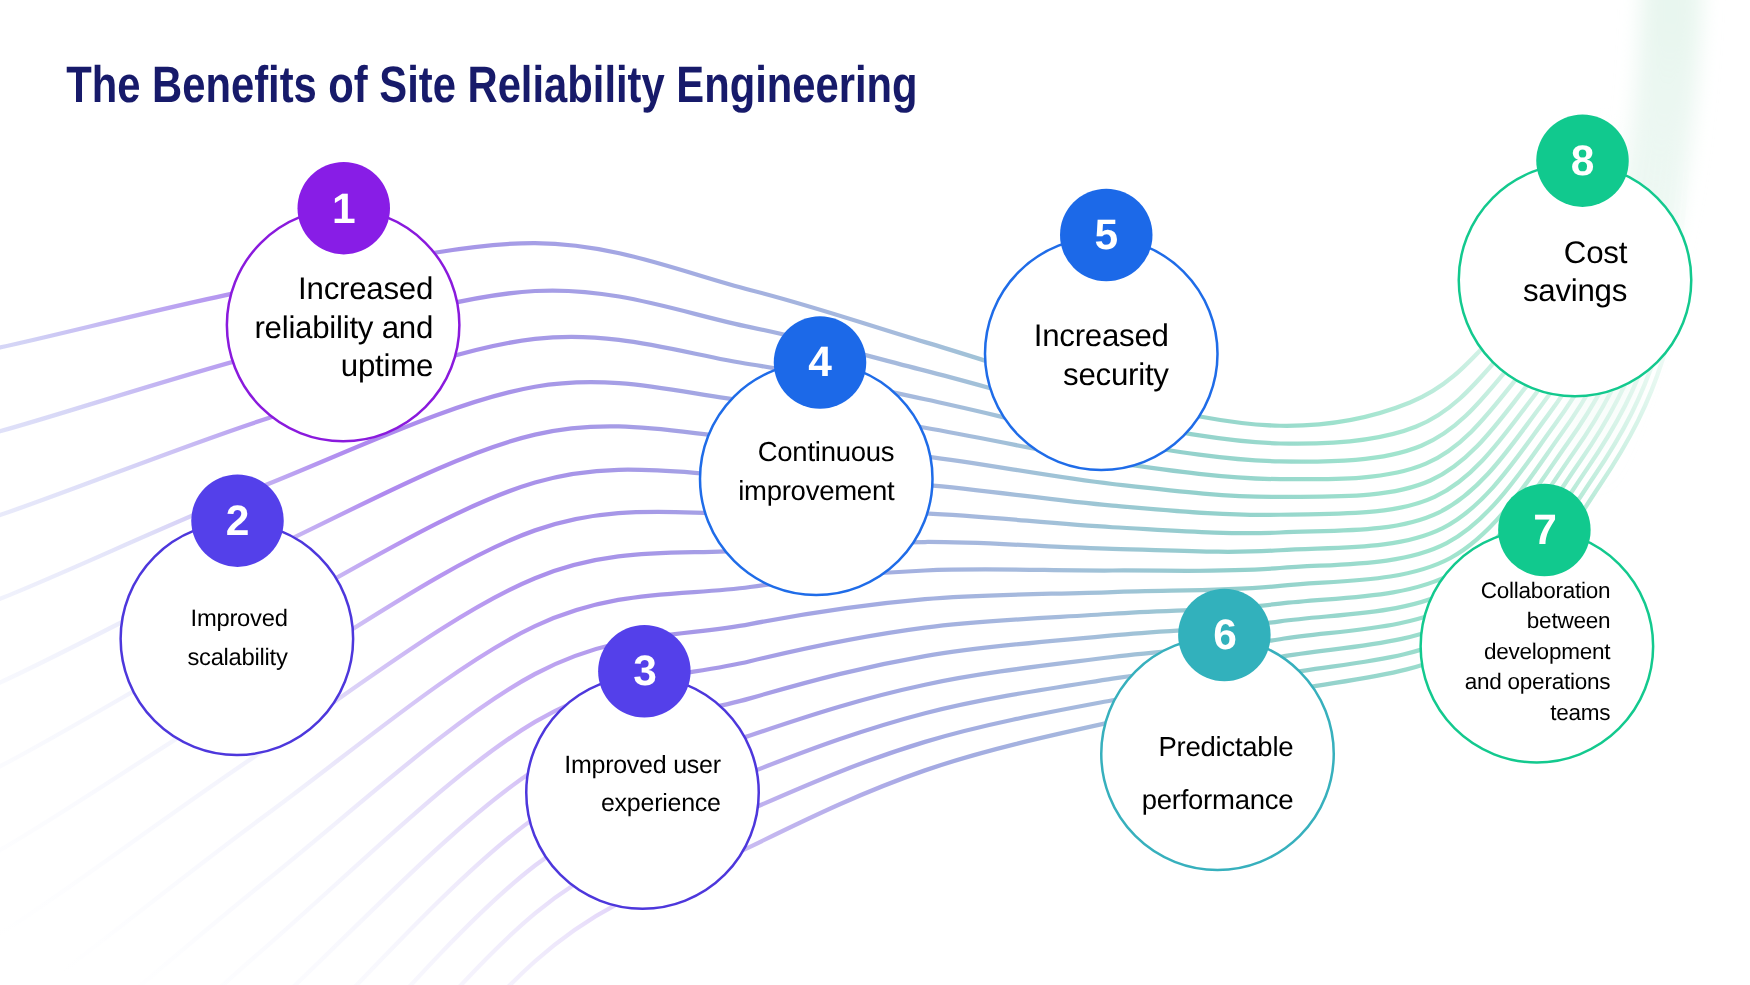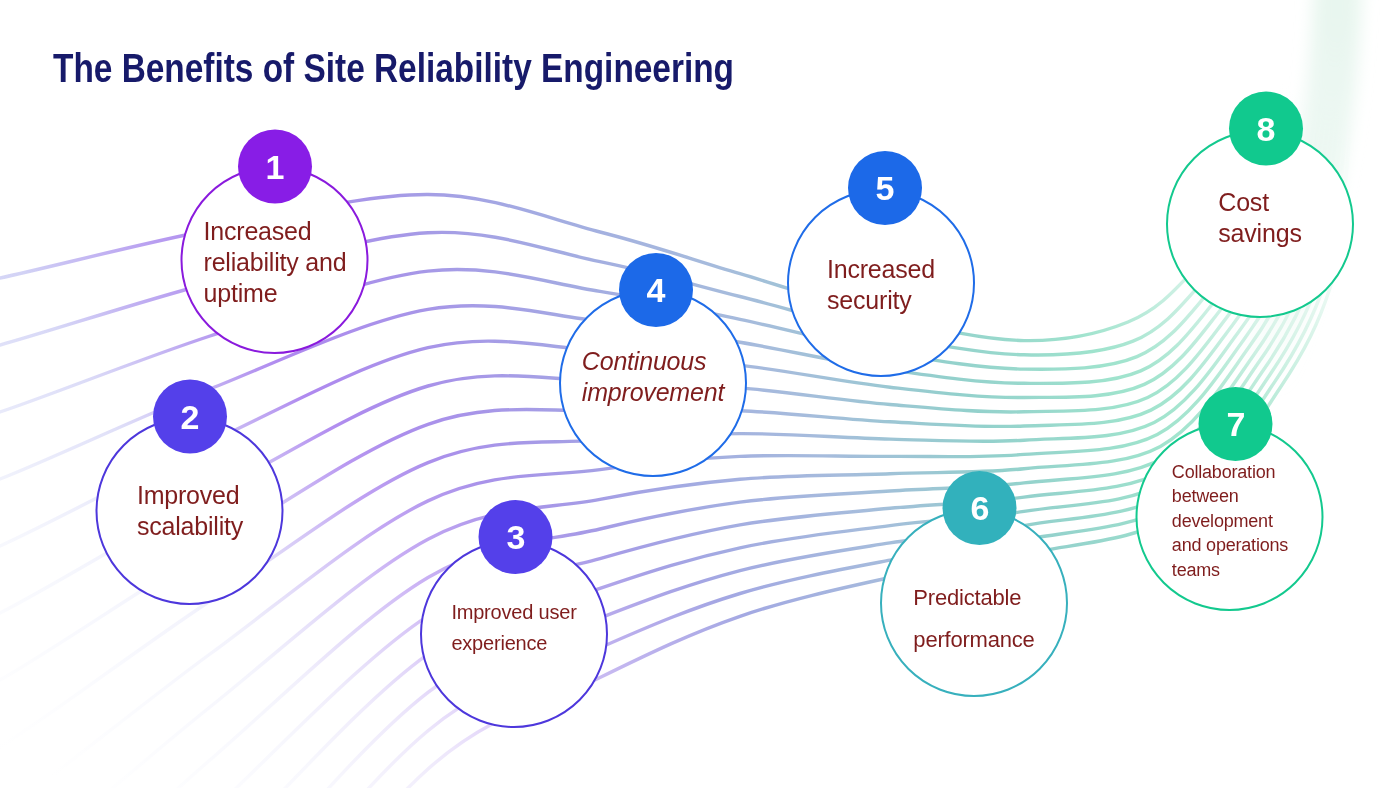"Cost" .ct { color: #7f1d1d -> #000000; text-align: left -> right }
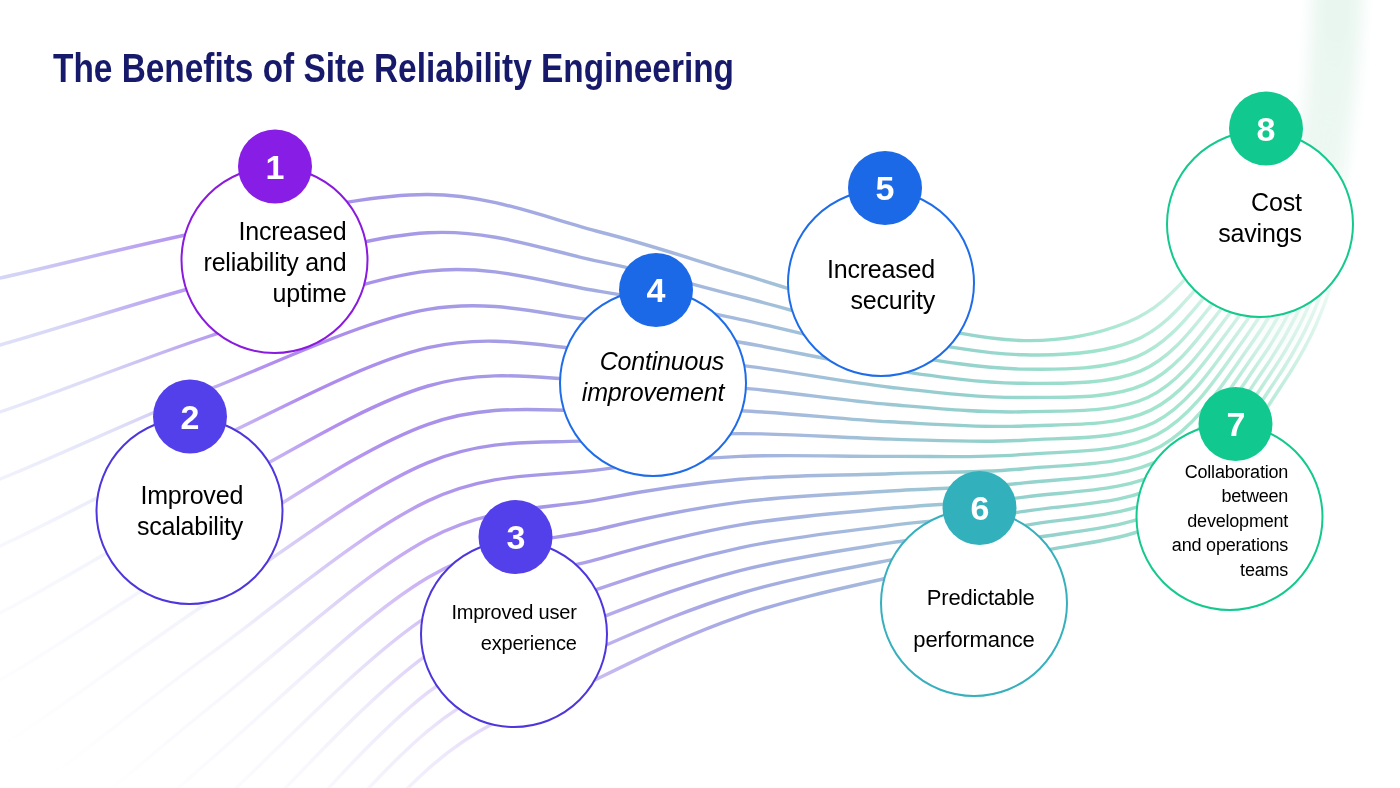"Continuous" div.ct { font-size: 25px -> 22px; font-style: italic -> none }
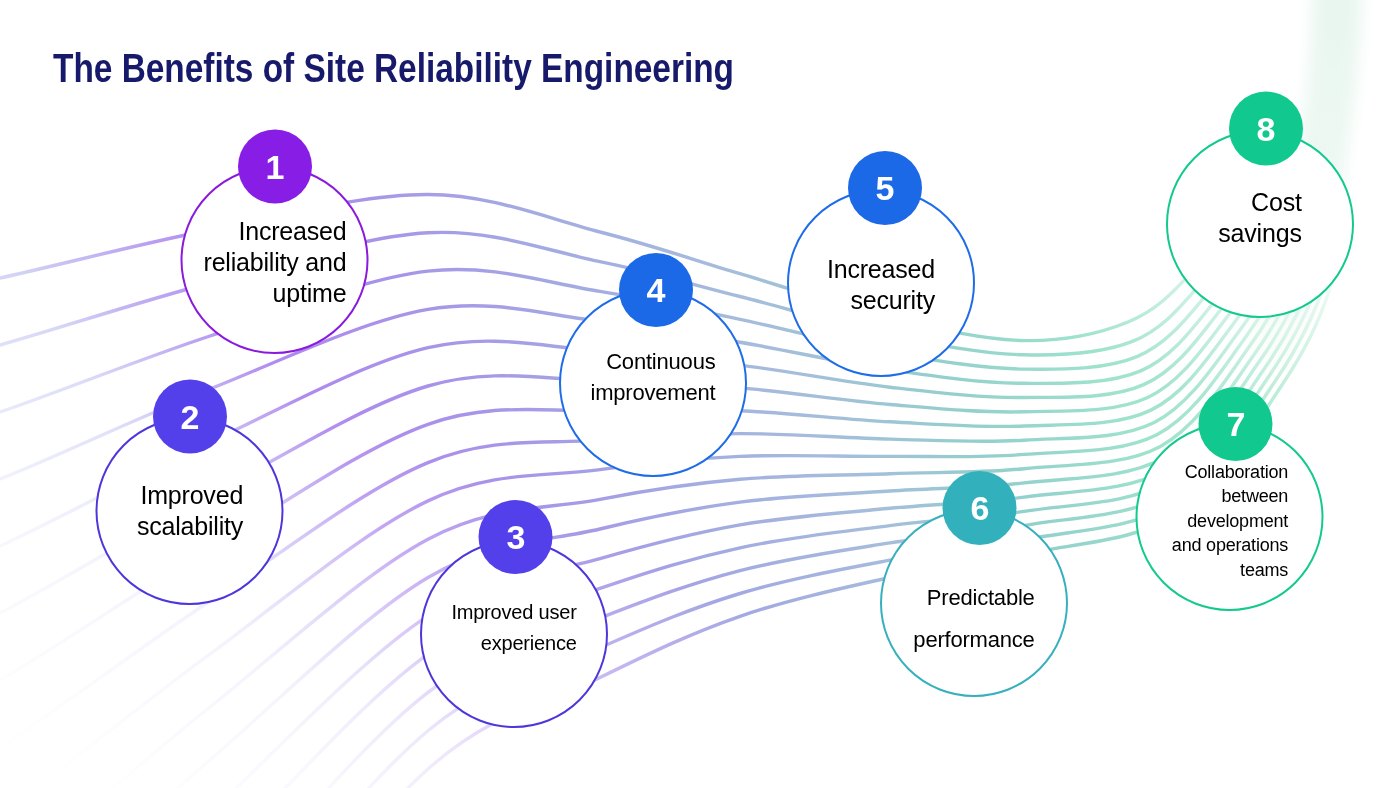"Improved" div.ct { font-size: 25px -> 19px }
